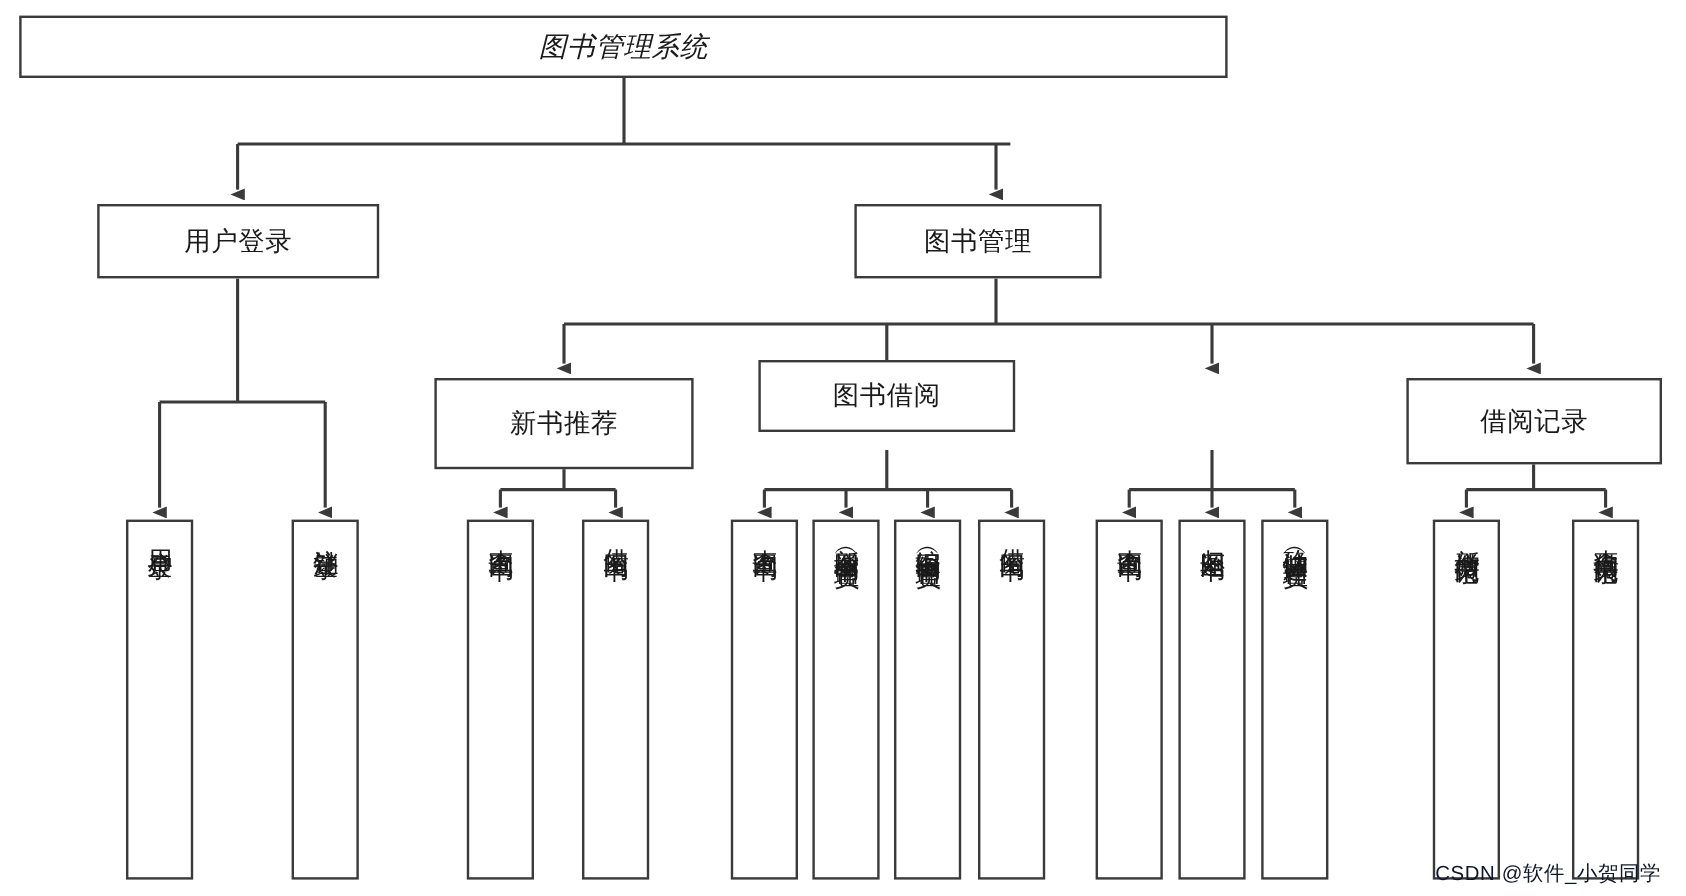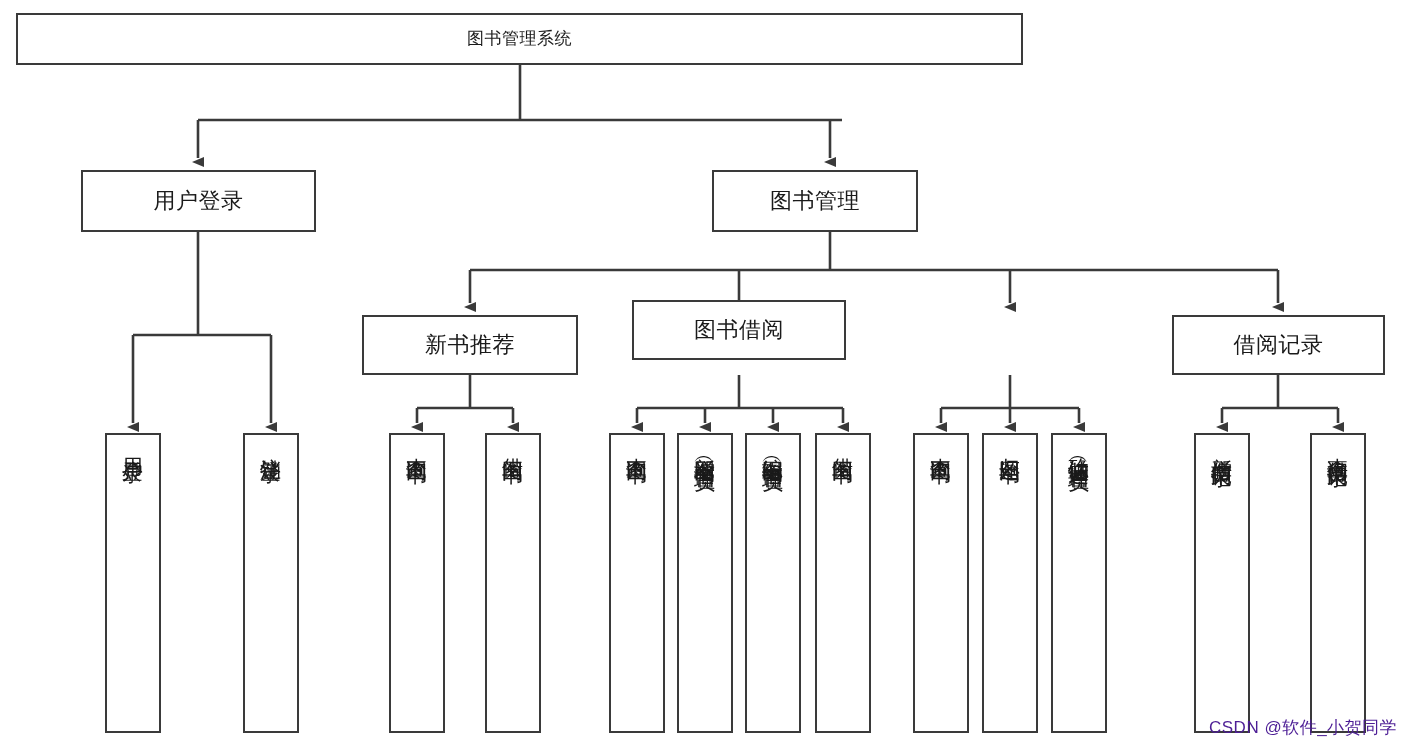"图书管理系统" #node-root .label { font-size: 17px -> 23px; font-style: none -> italic }
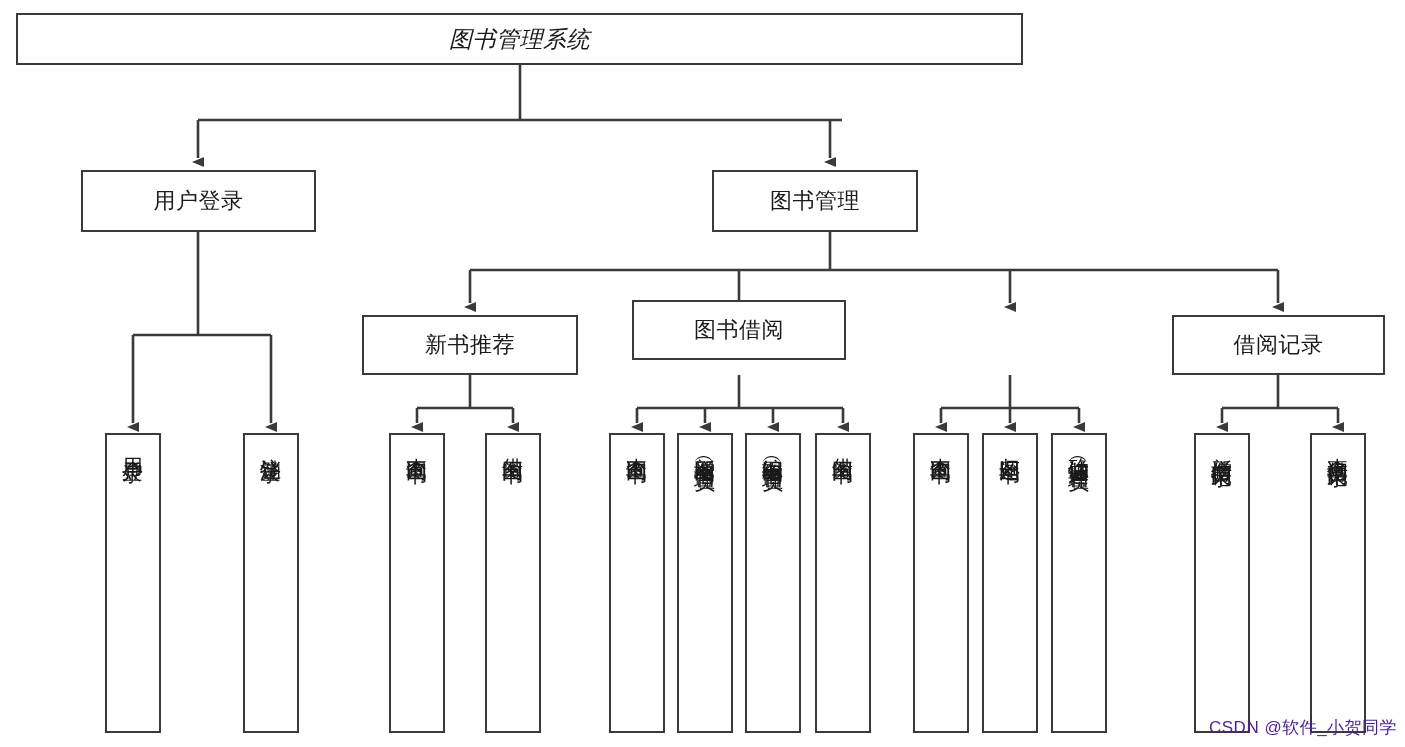"新书推荐" div.node { height: 60px -> 76px }
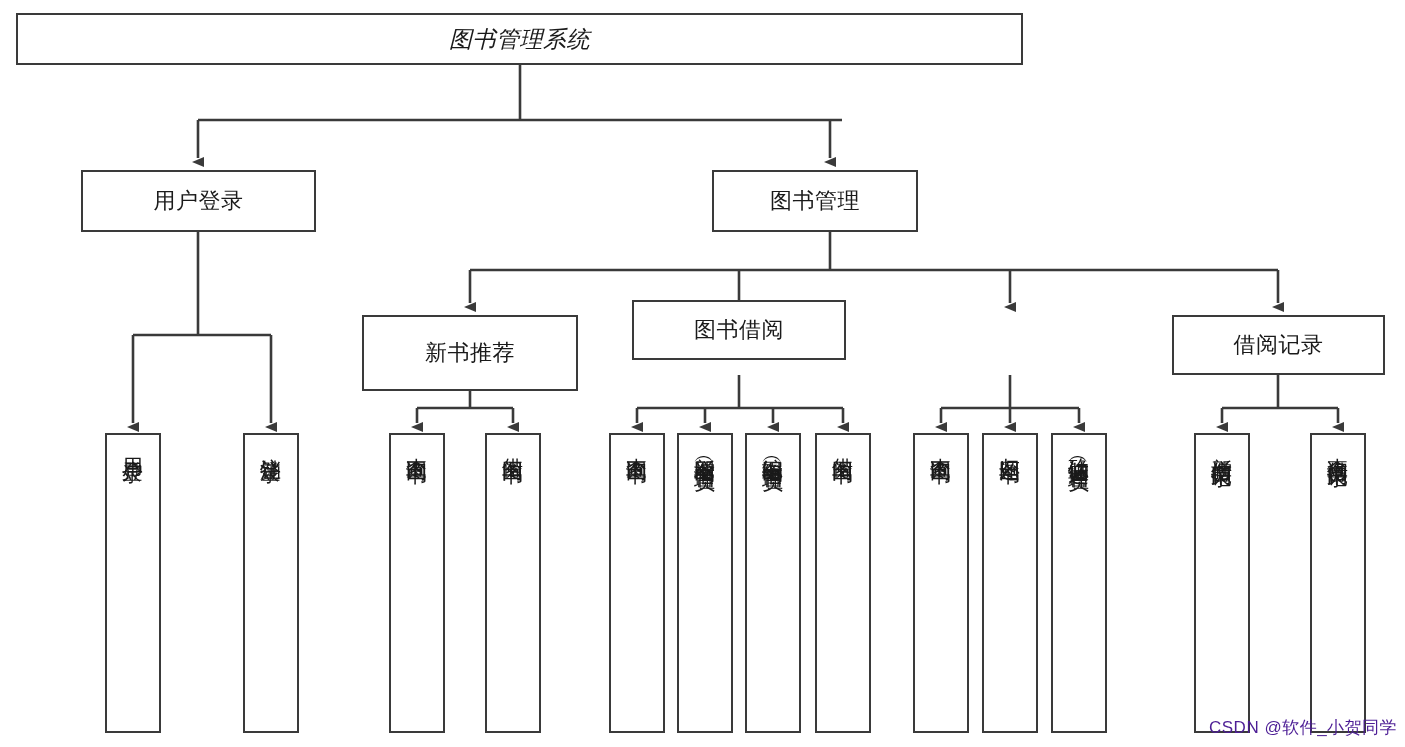"借阅记录" div.node { height: 60px -> 72px }
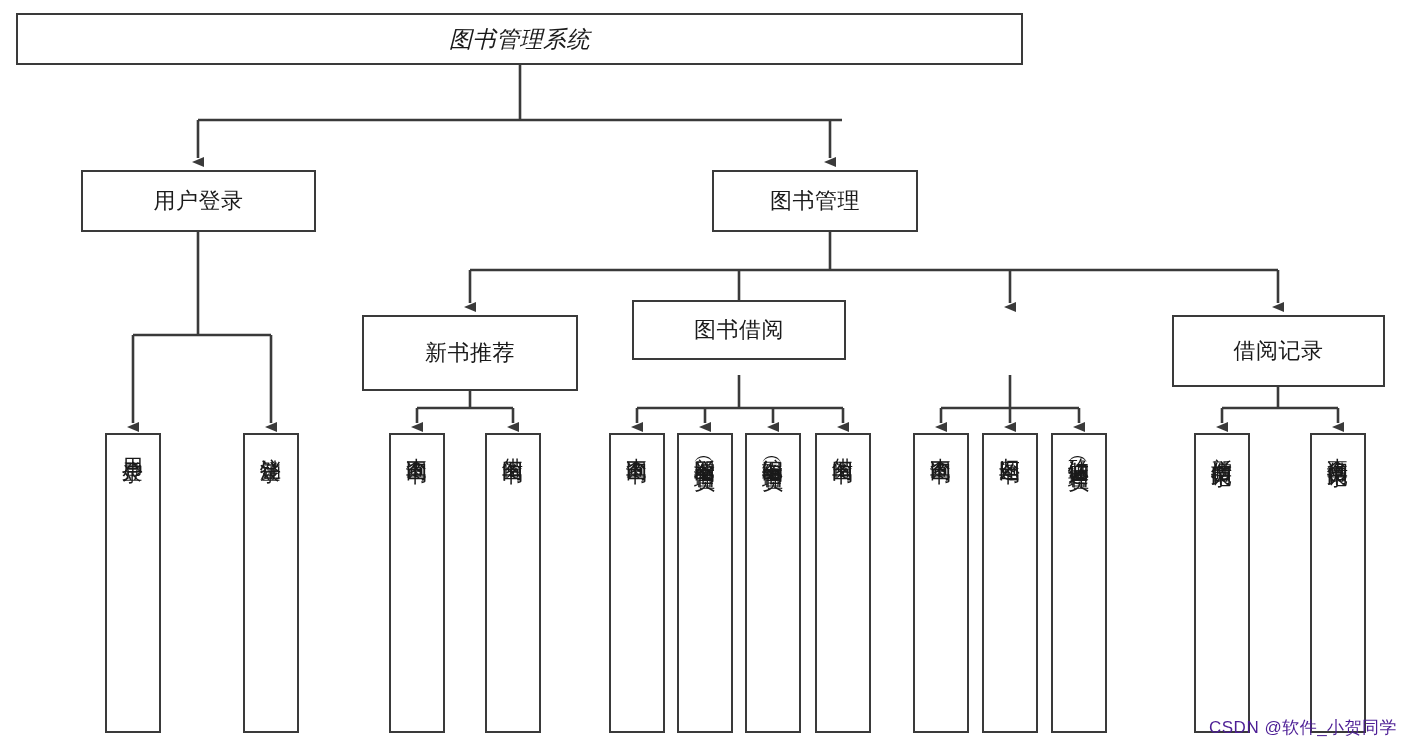"CSDN @软件_小贺同学" .watermark { color: #4c1d95 -> #0f172a; margin-left: 13px -> none }
